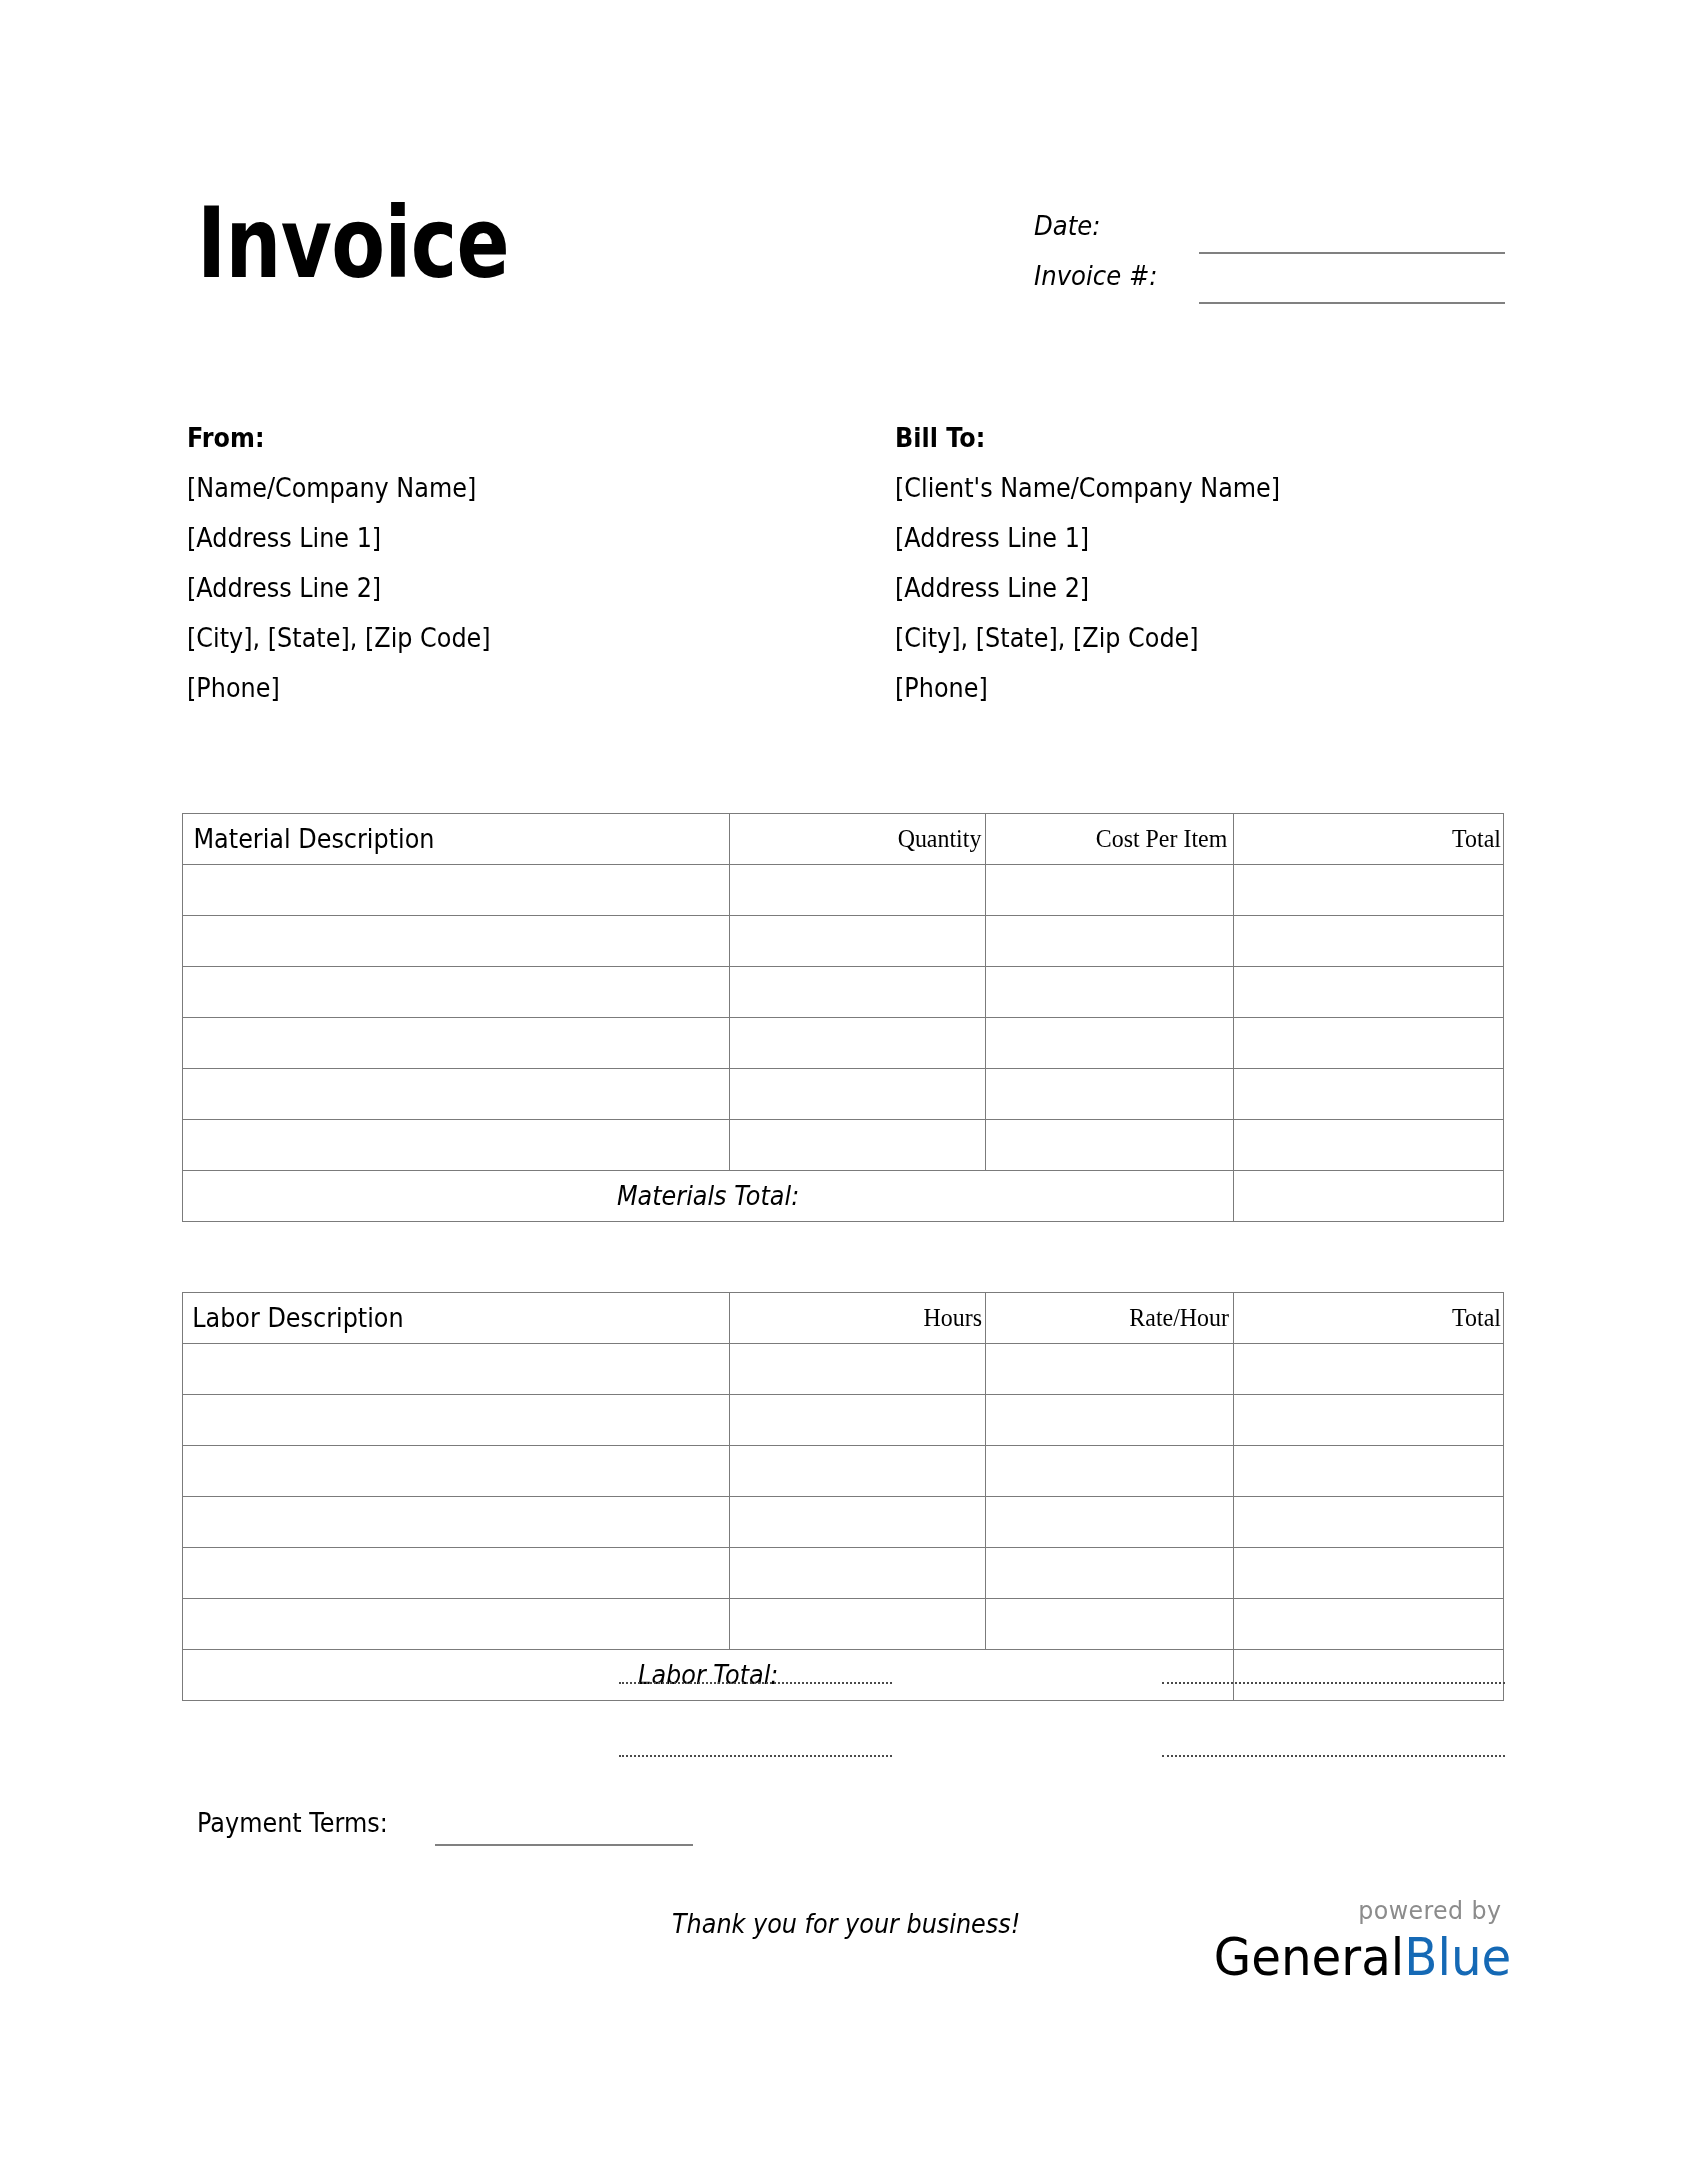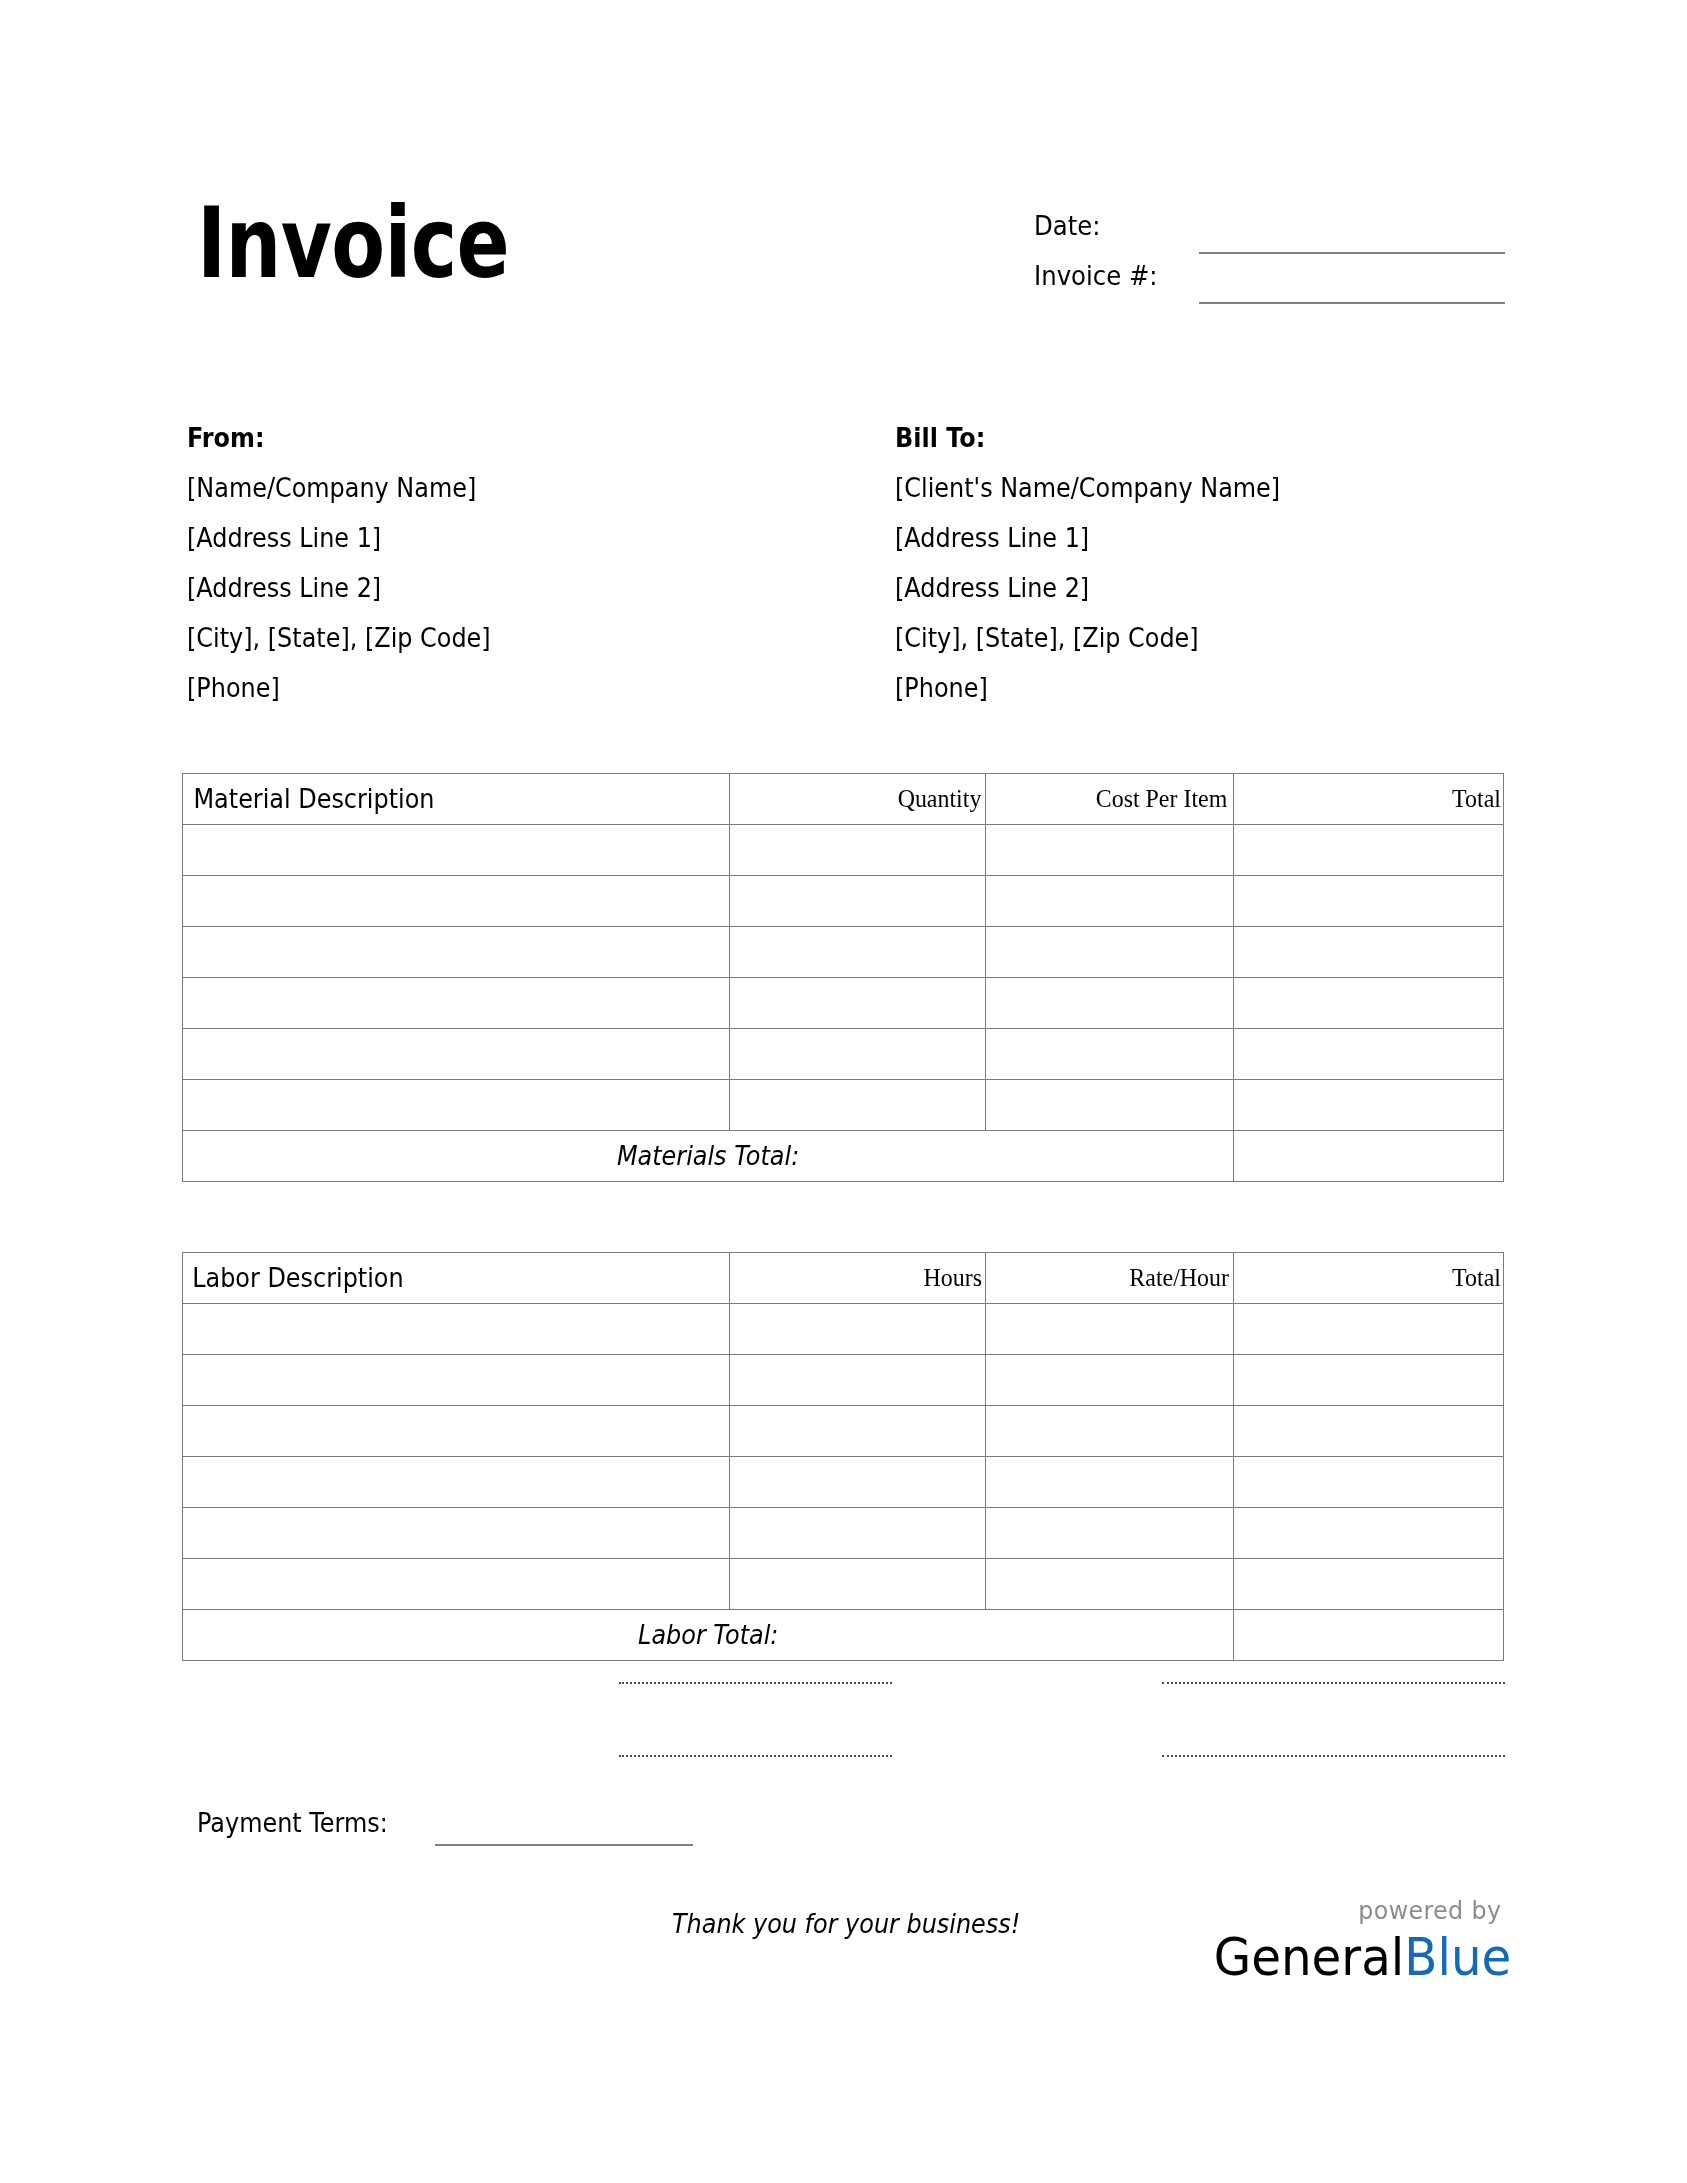"Date:" .meta-row { font-style: none -> italic }
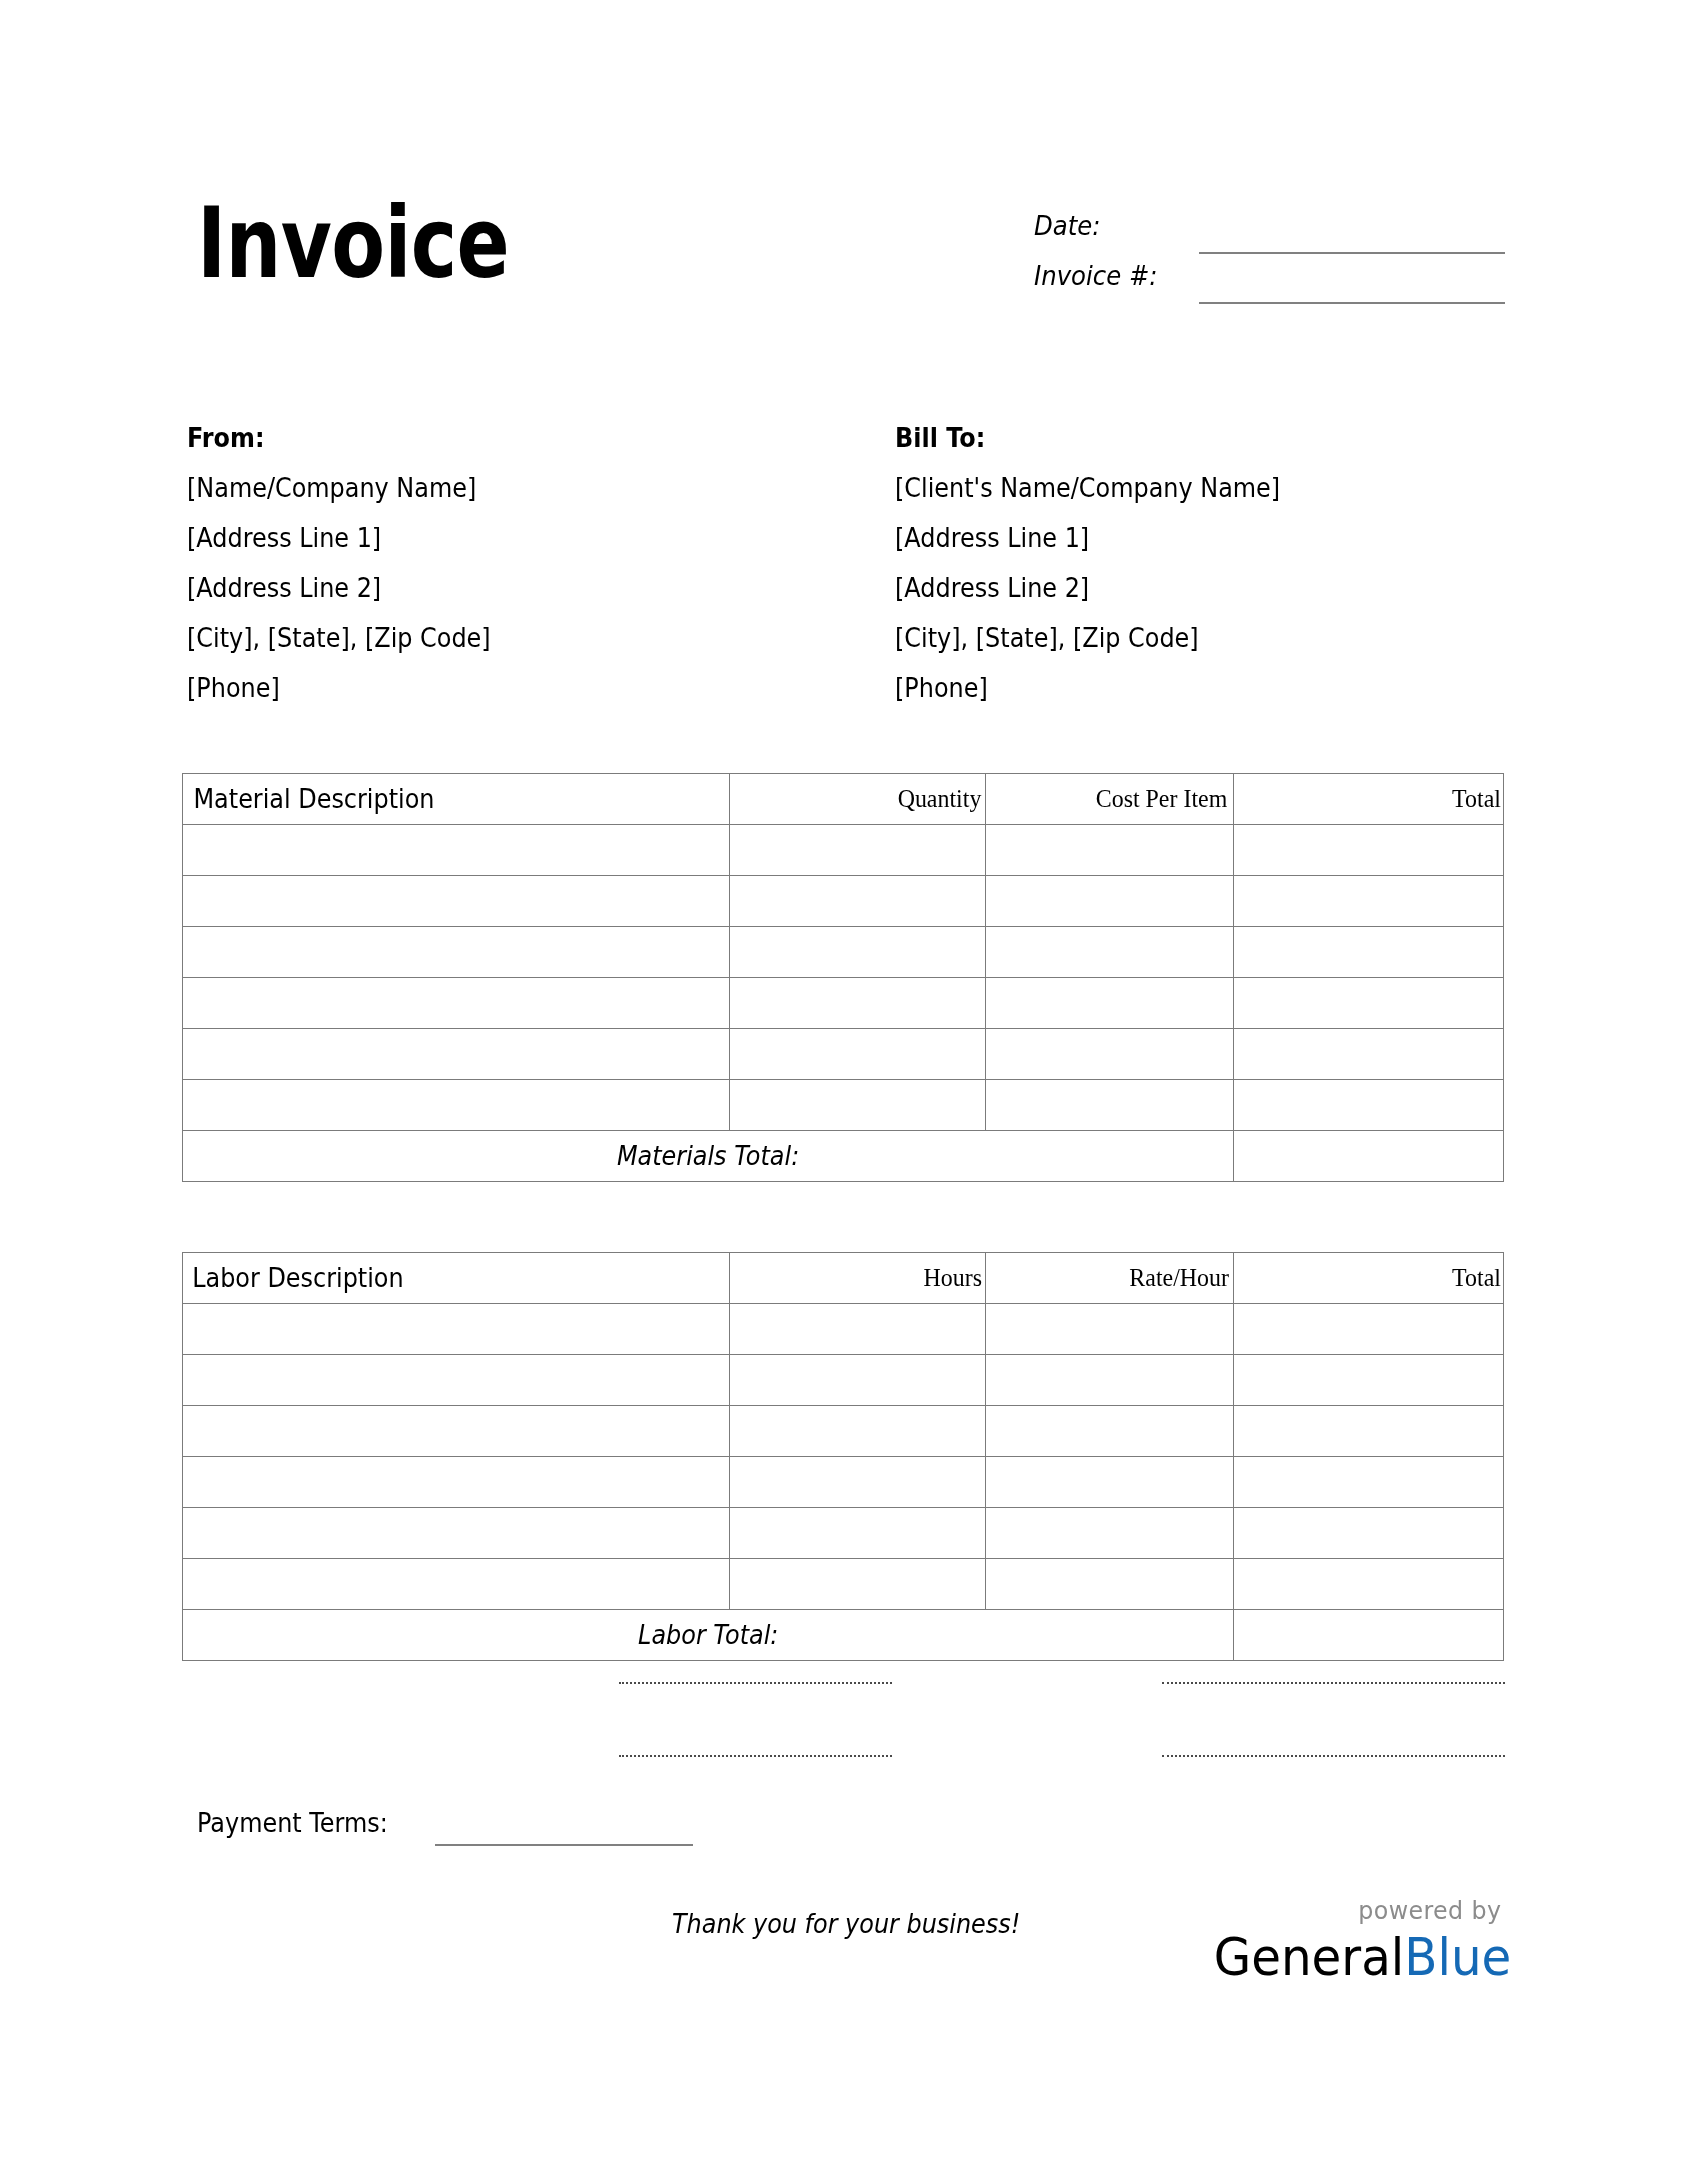"Material Description" .inv-table { margin-top: none -> 40px }
